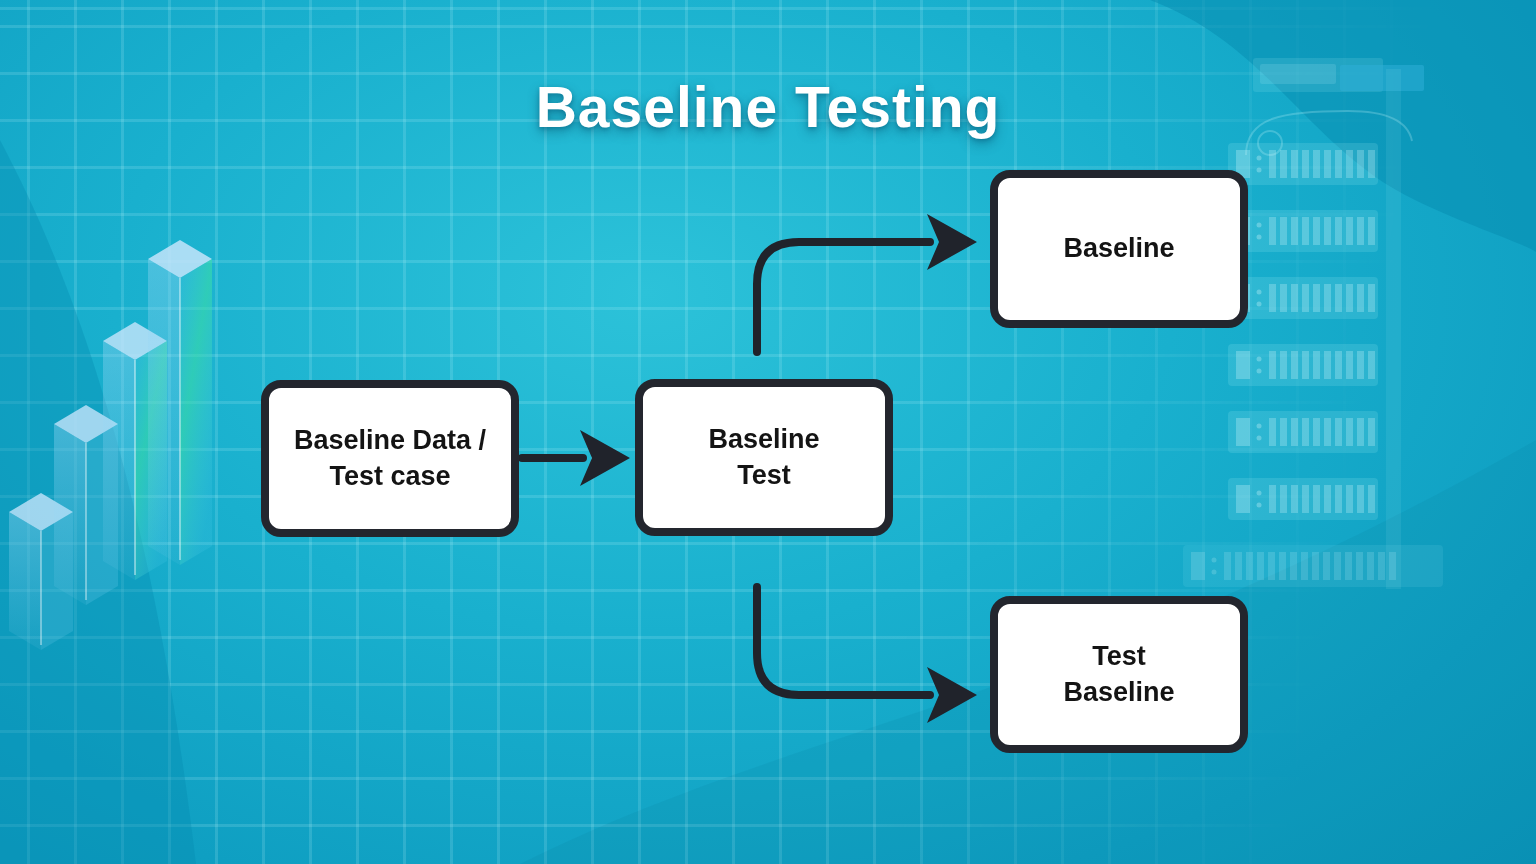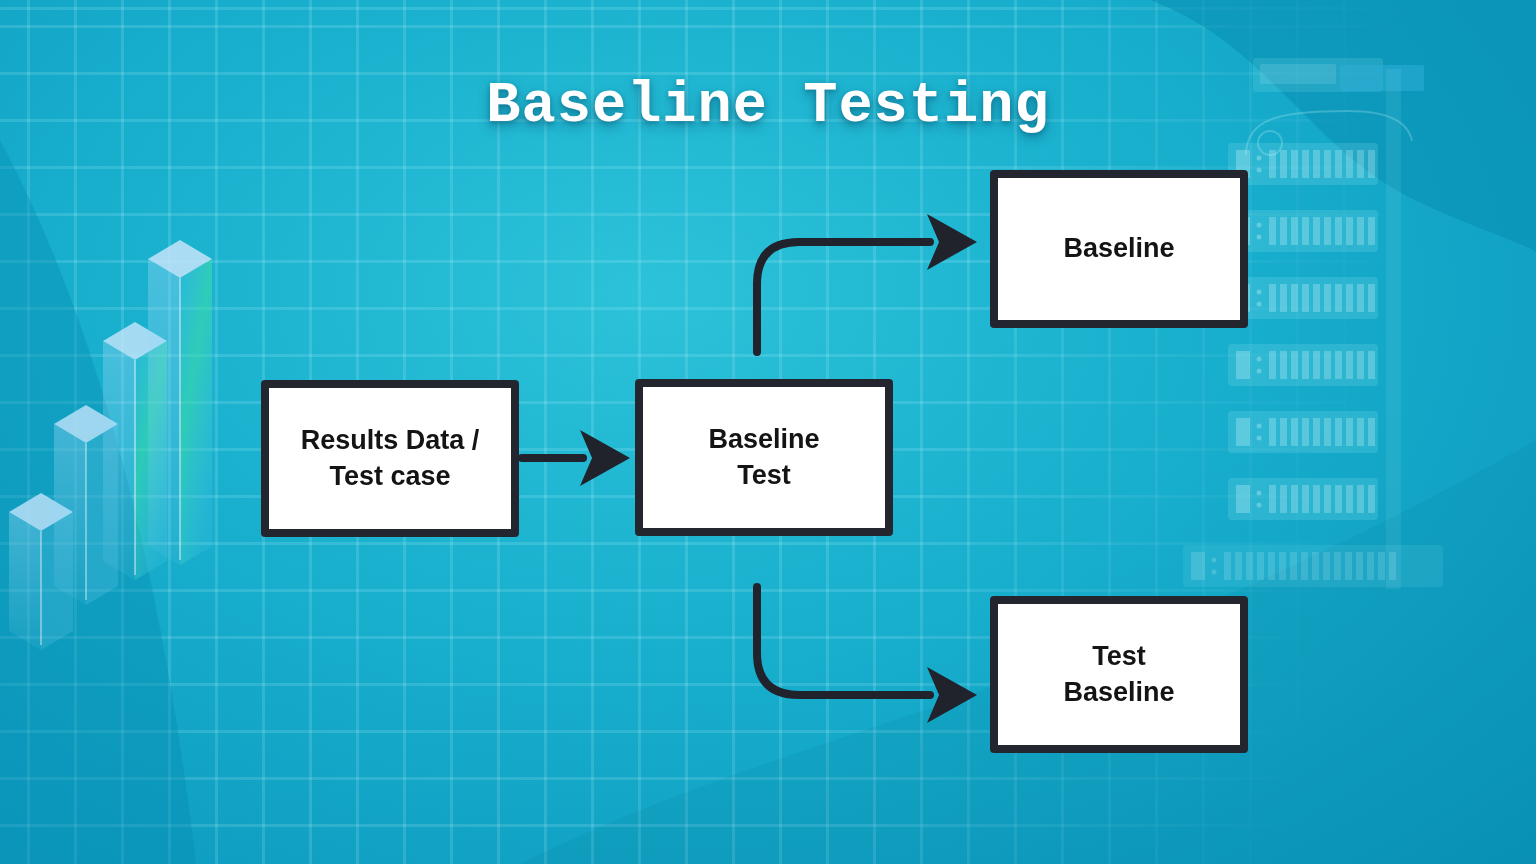"Baseline Testing" .page-title { font-family: Liberation Mono, monospace -> none }
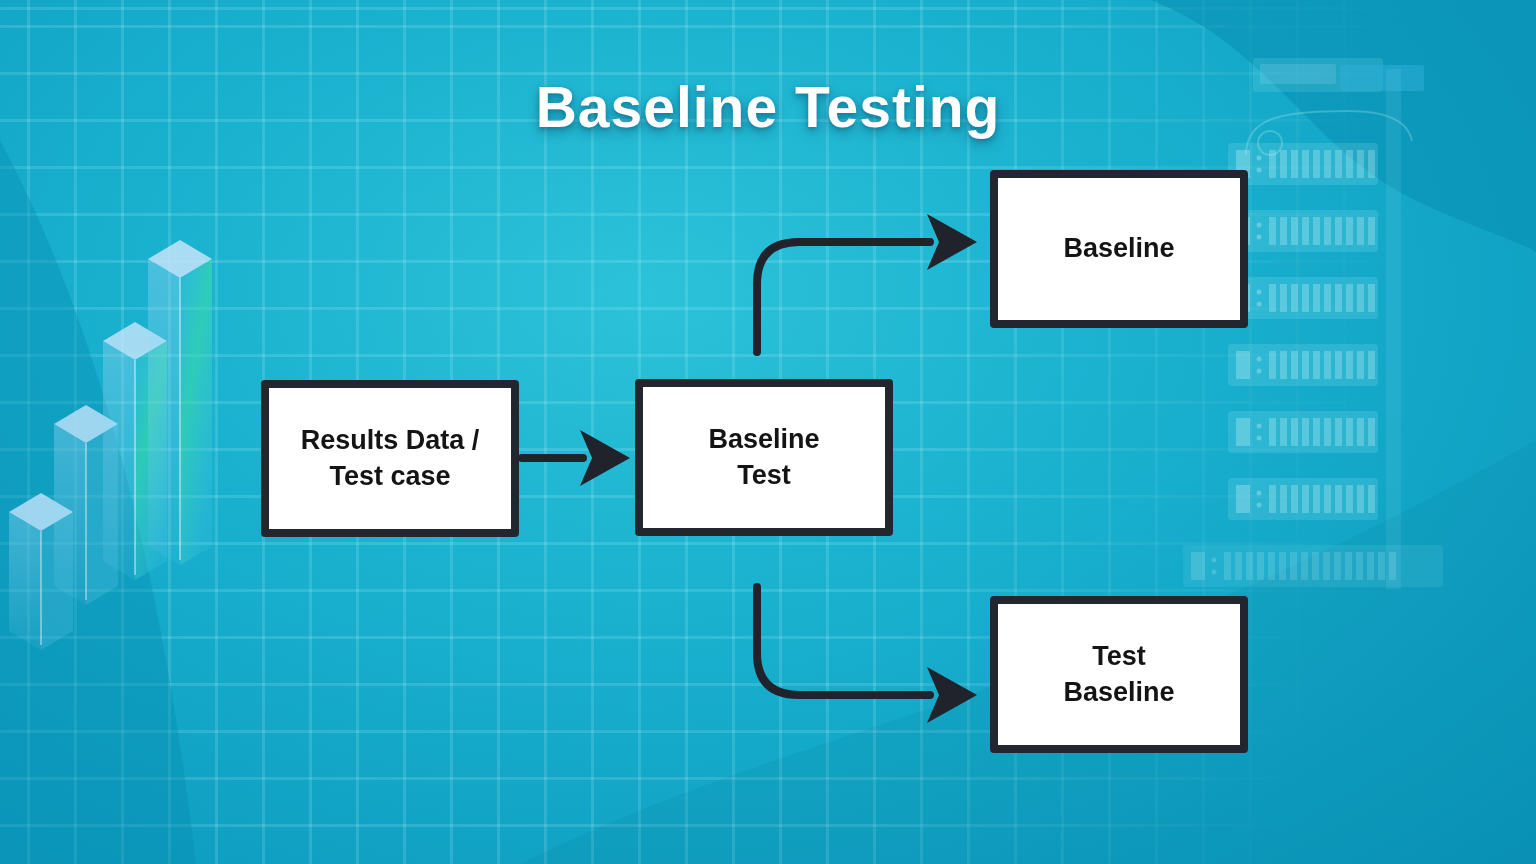"Baseline" .node { border-radius: 4px -> 20px }
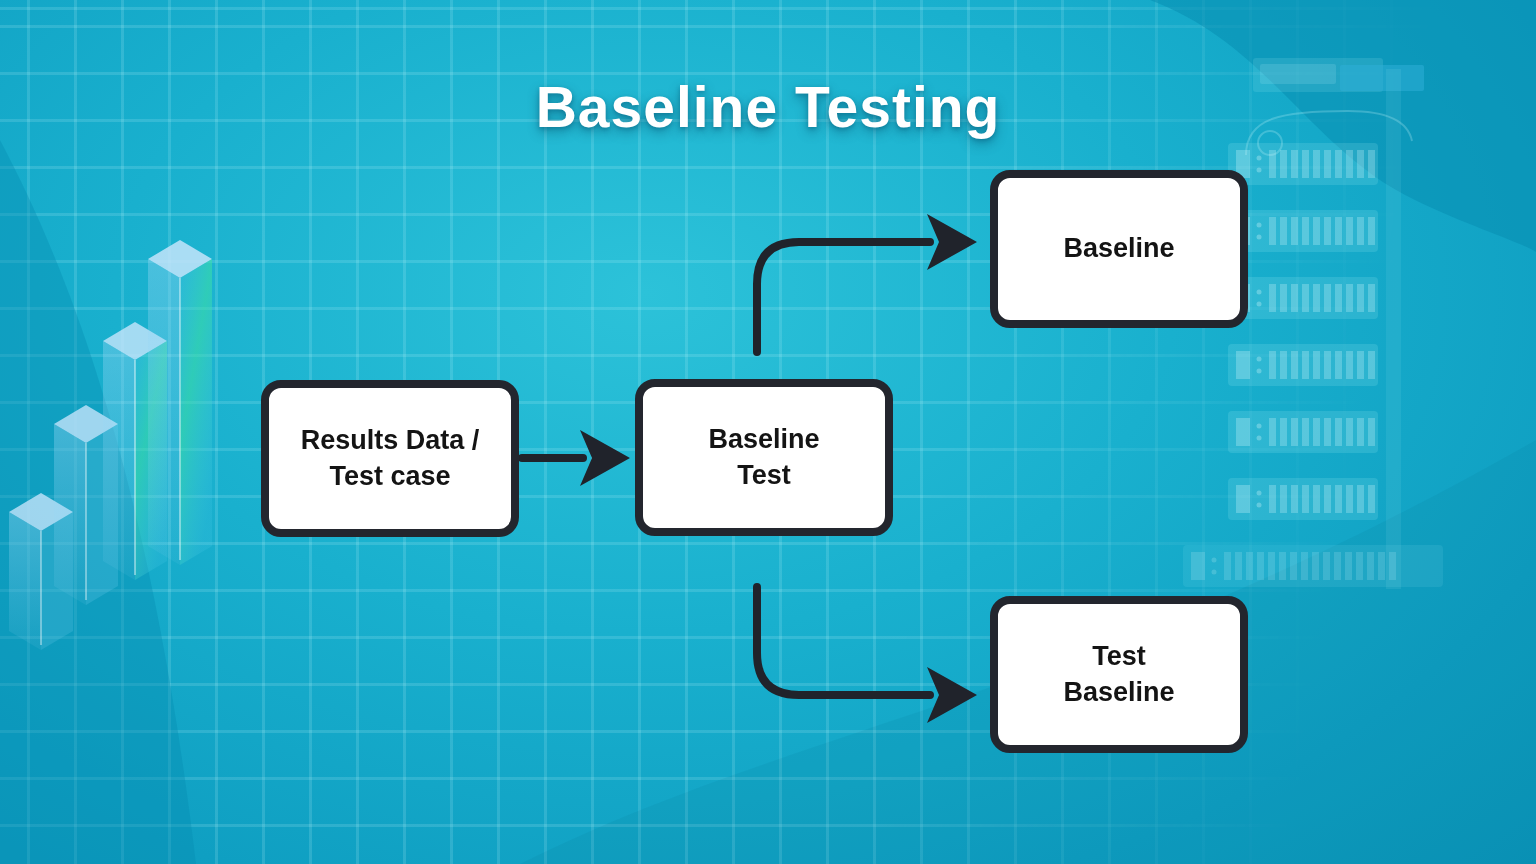"Results Data /" span { text: Results -> Baseline }
